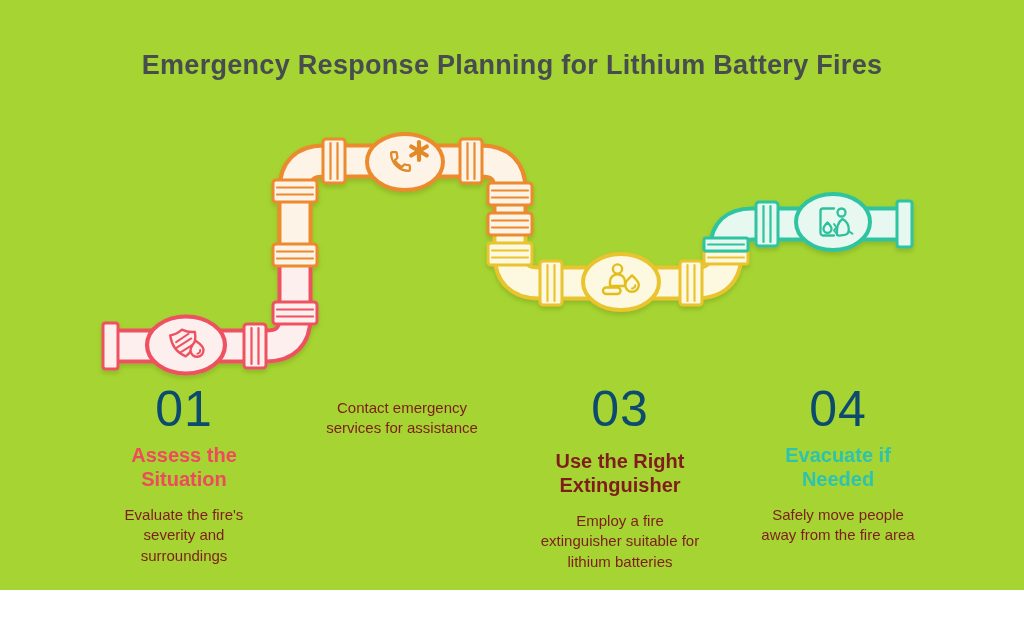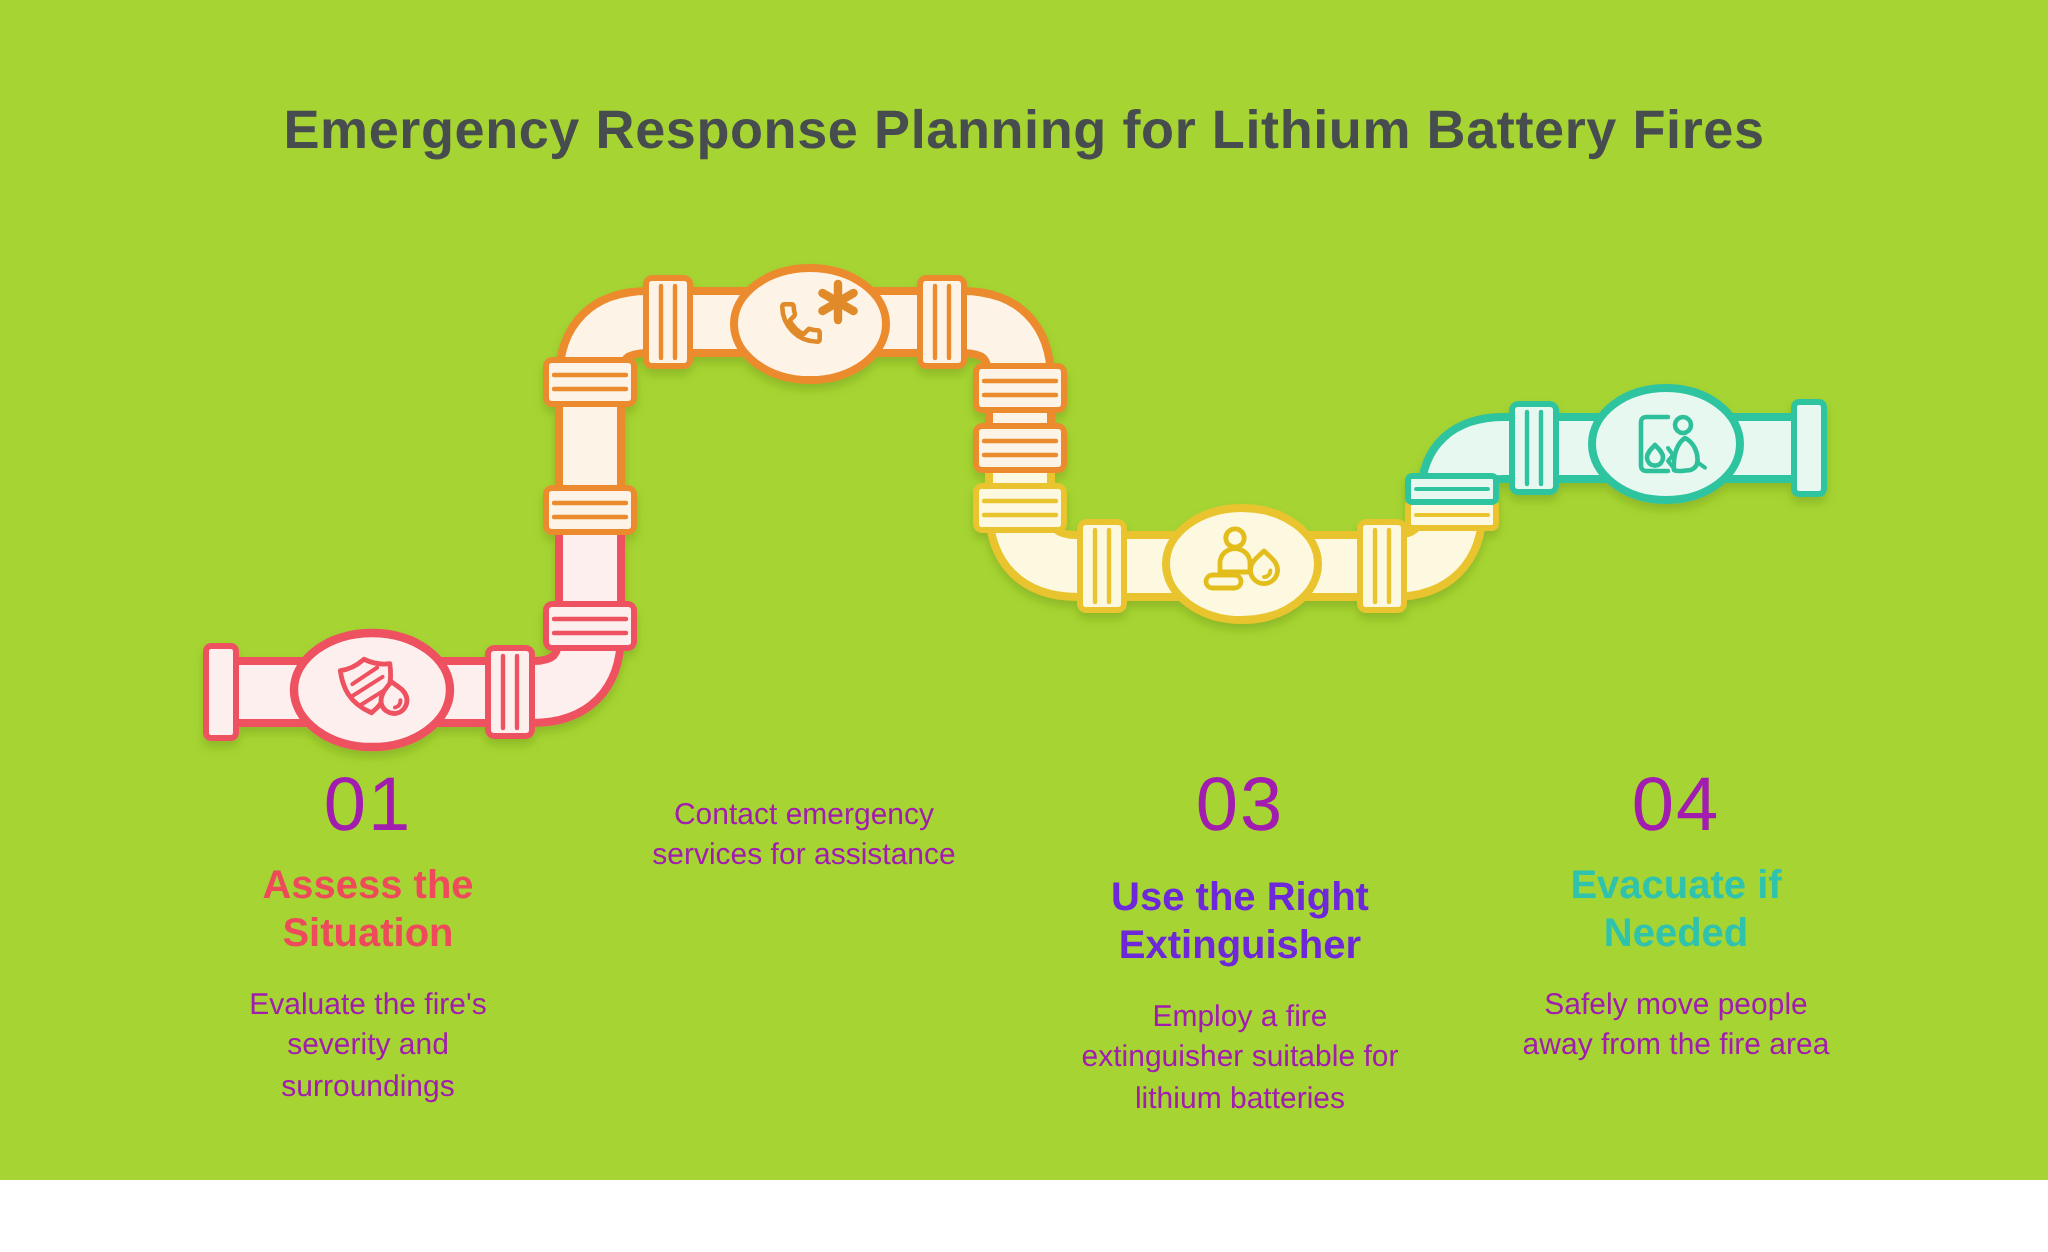"01" .step-number { color: #a21caf -> #0c4a6e; font-size: 38px -> 50px }
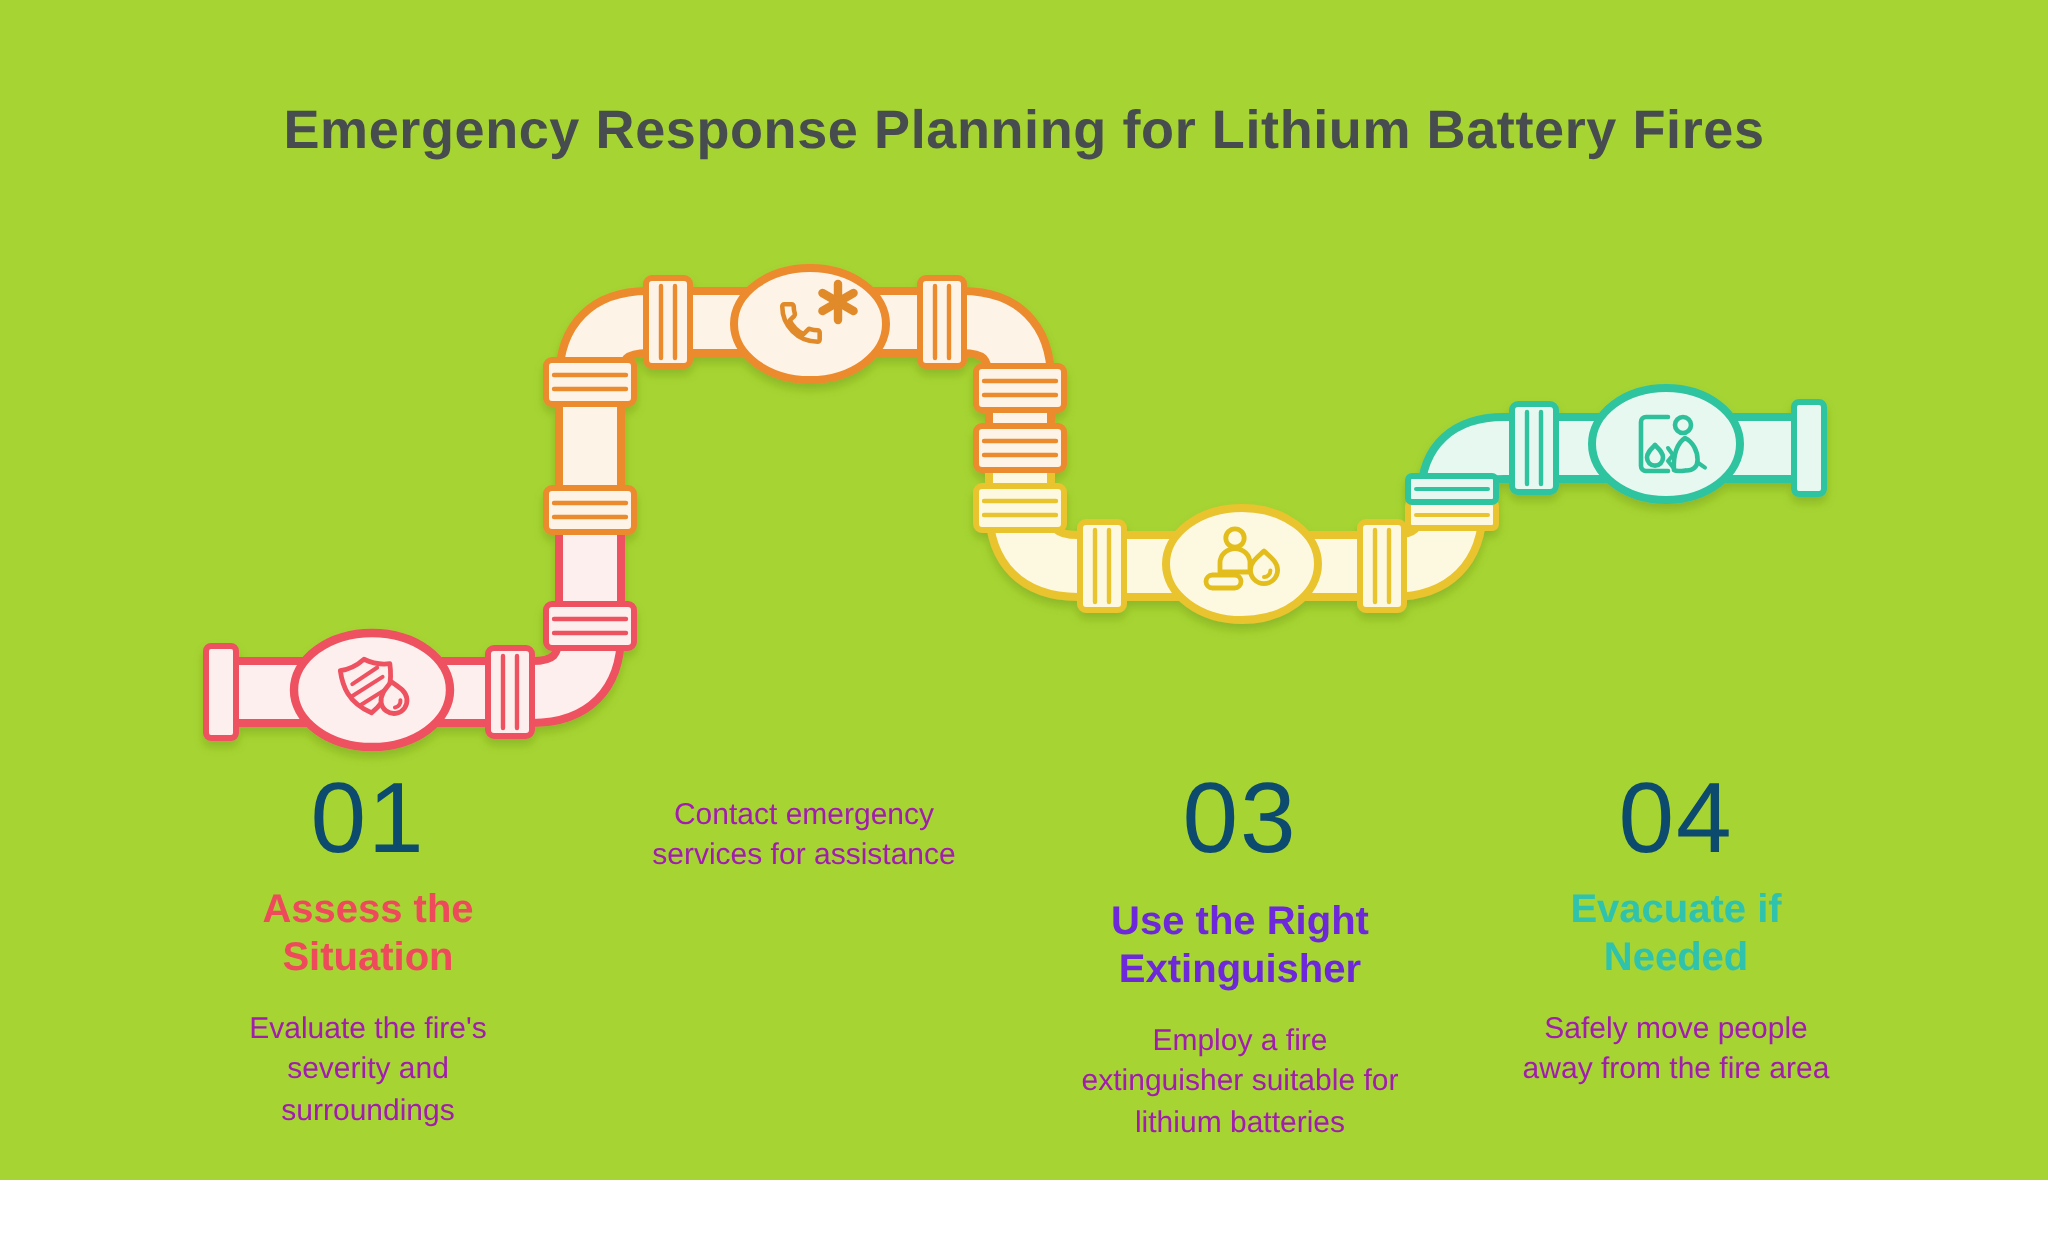"Contact emergency services for" .step-desc { color: #a21caf -> #7f1d1d }
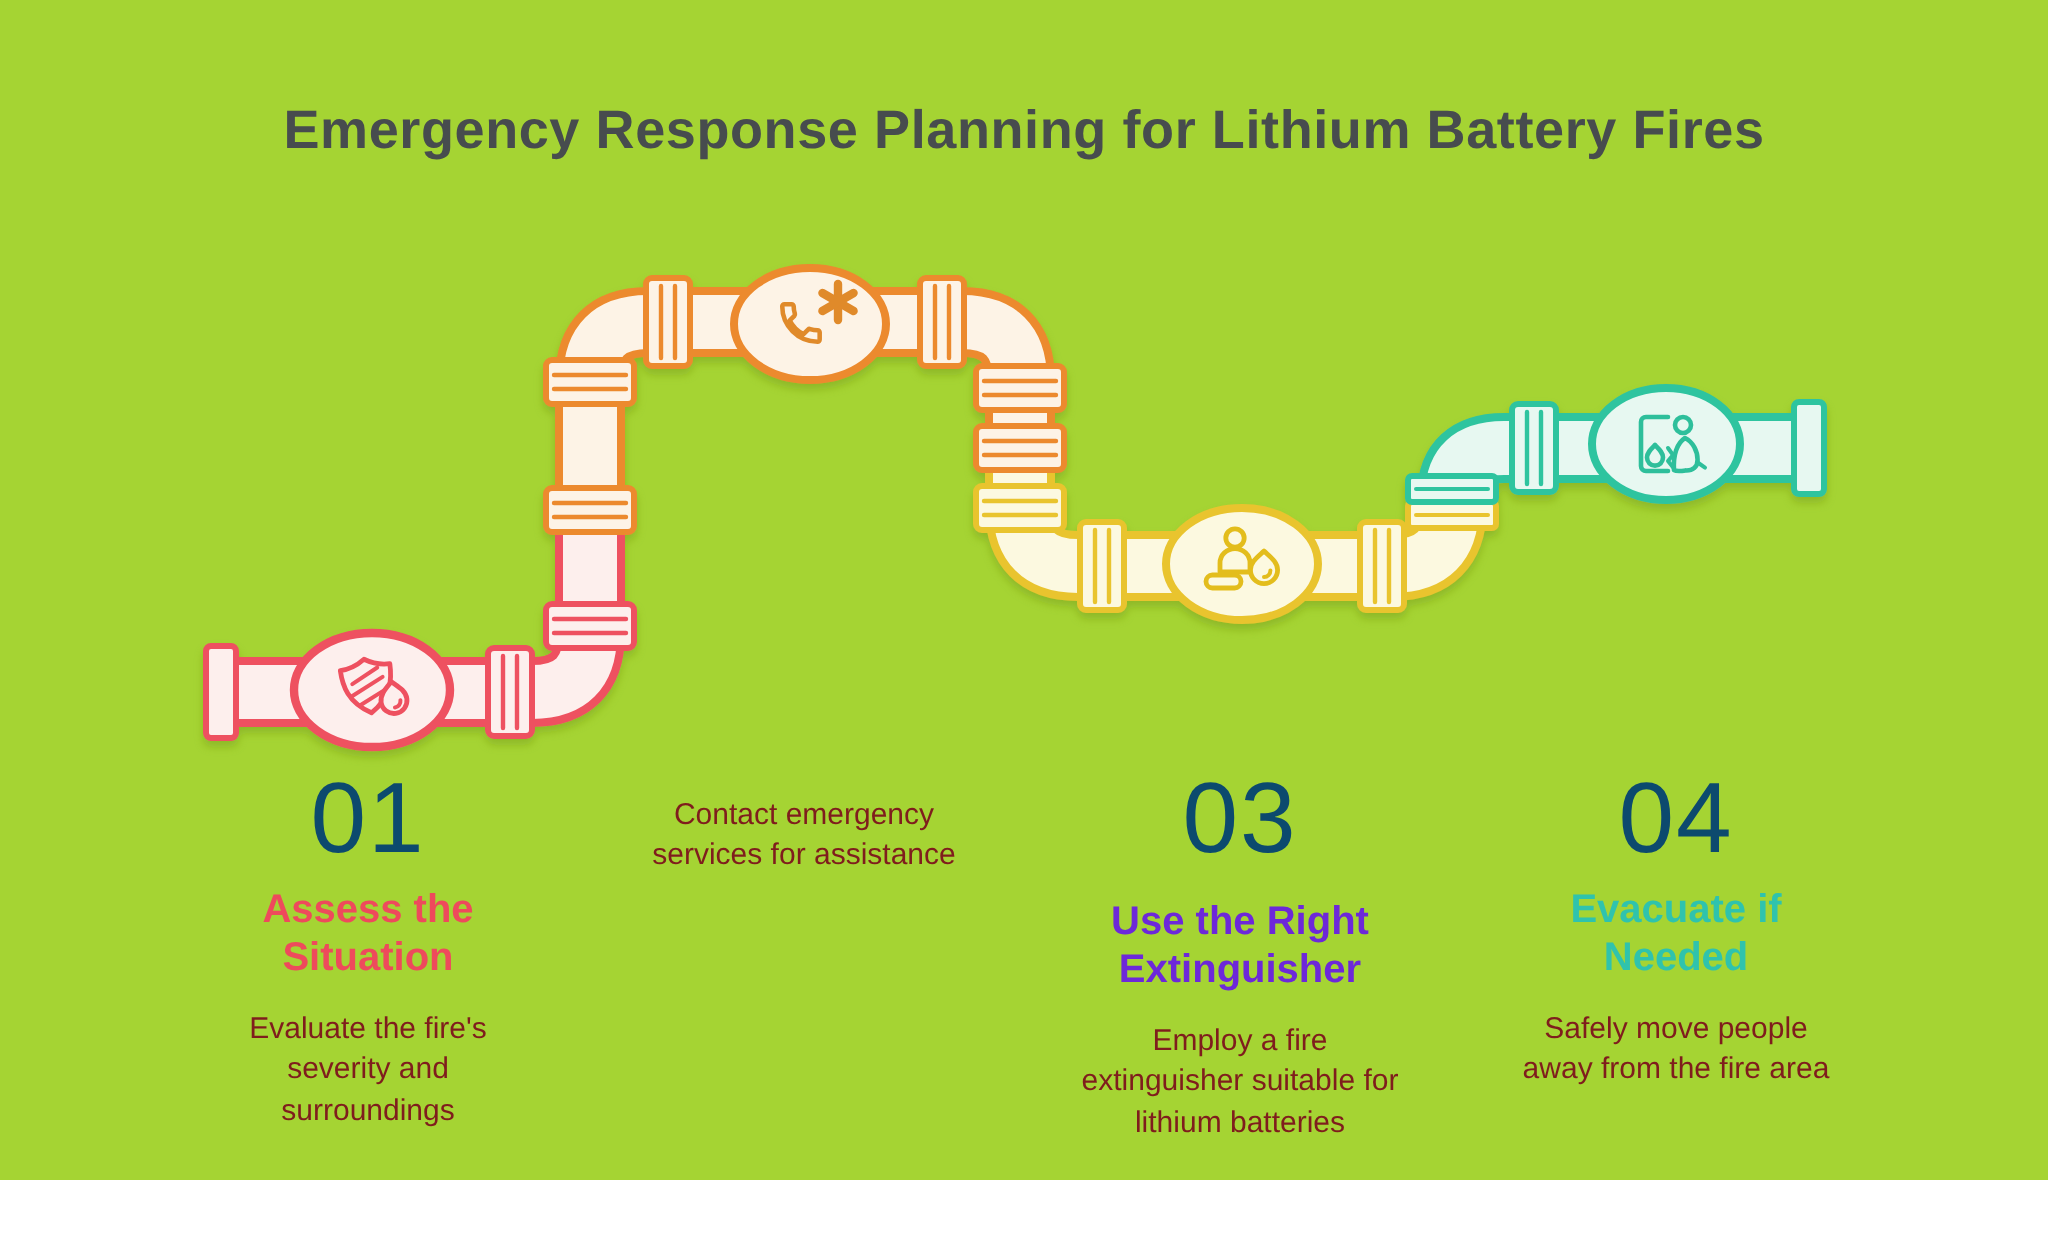"Use the Right Extinguisher" div.step-title { color: #6d28d9 -> #7f1d1d }
